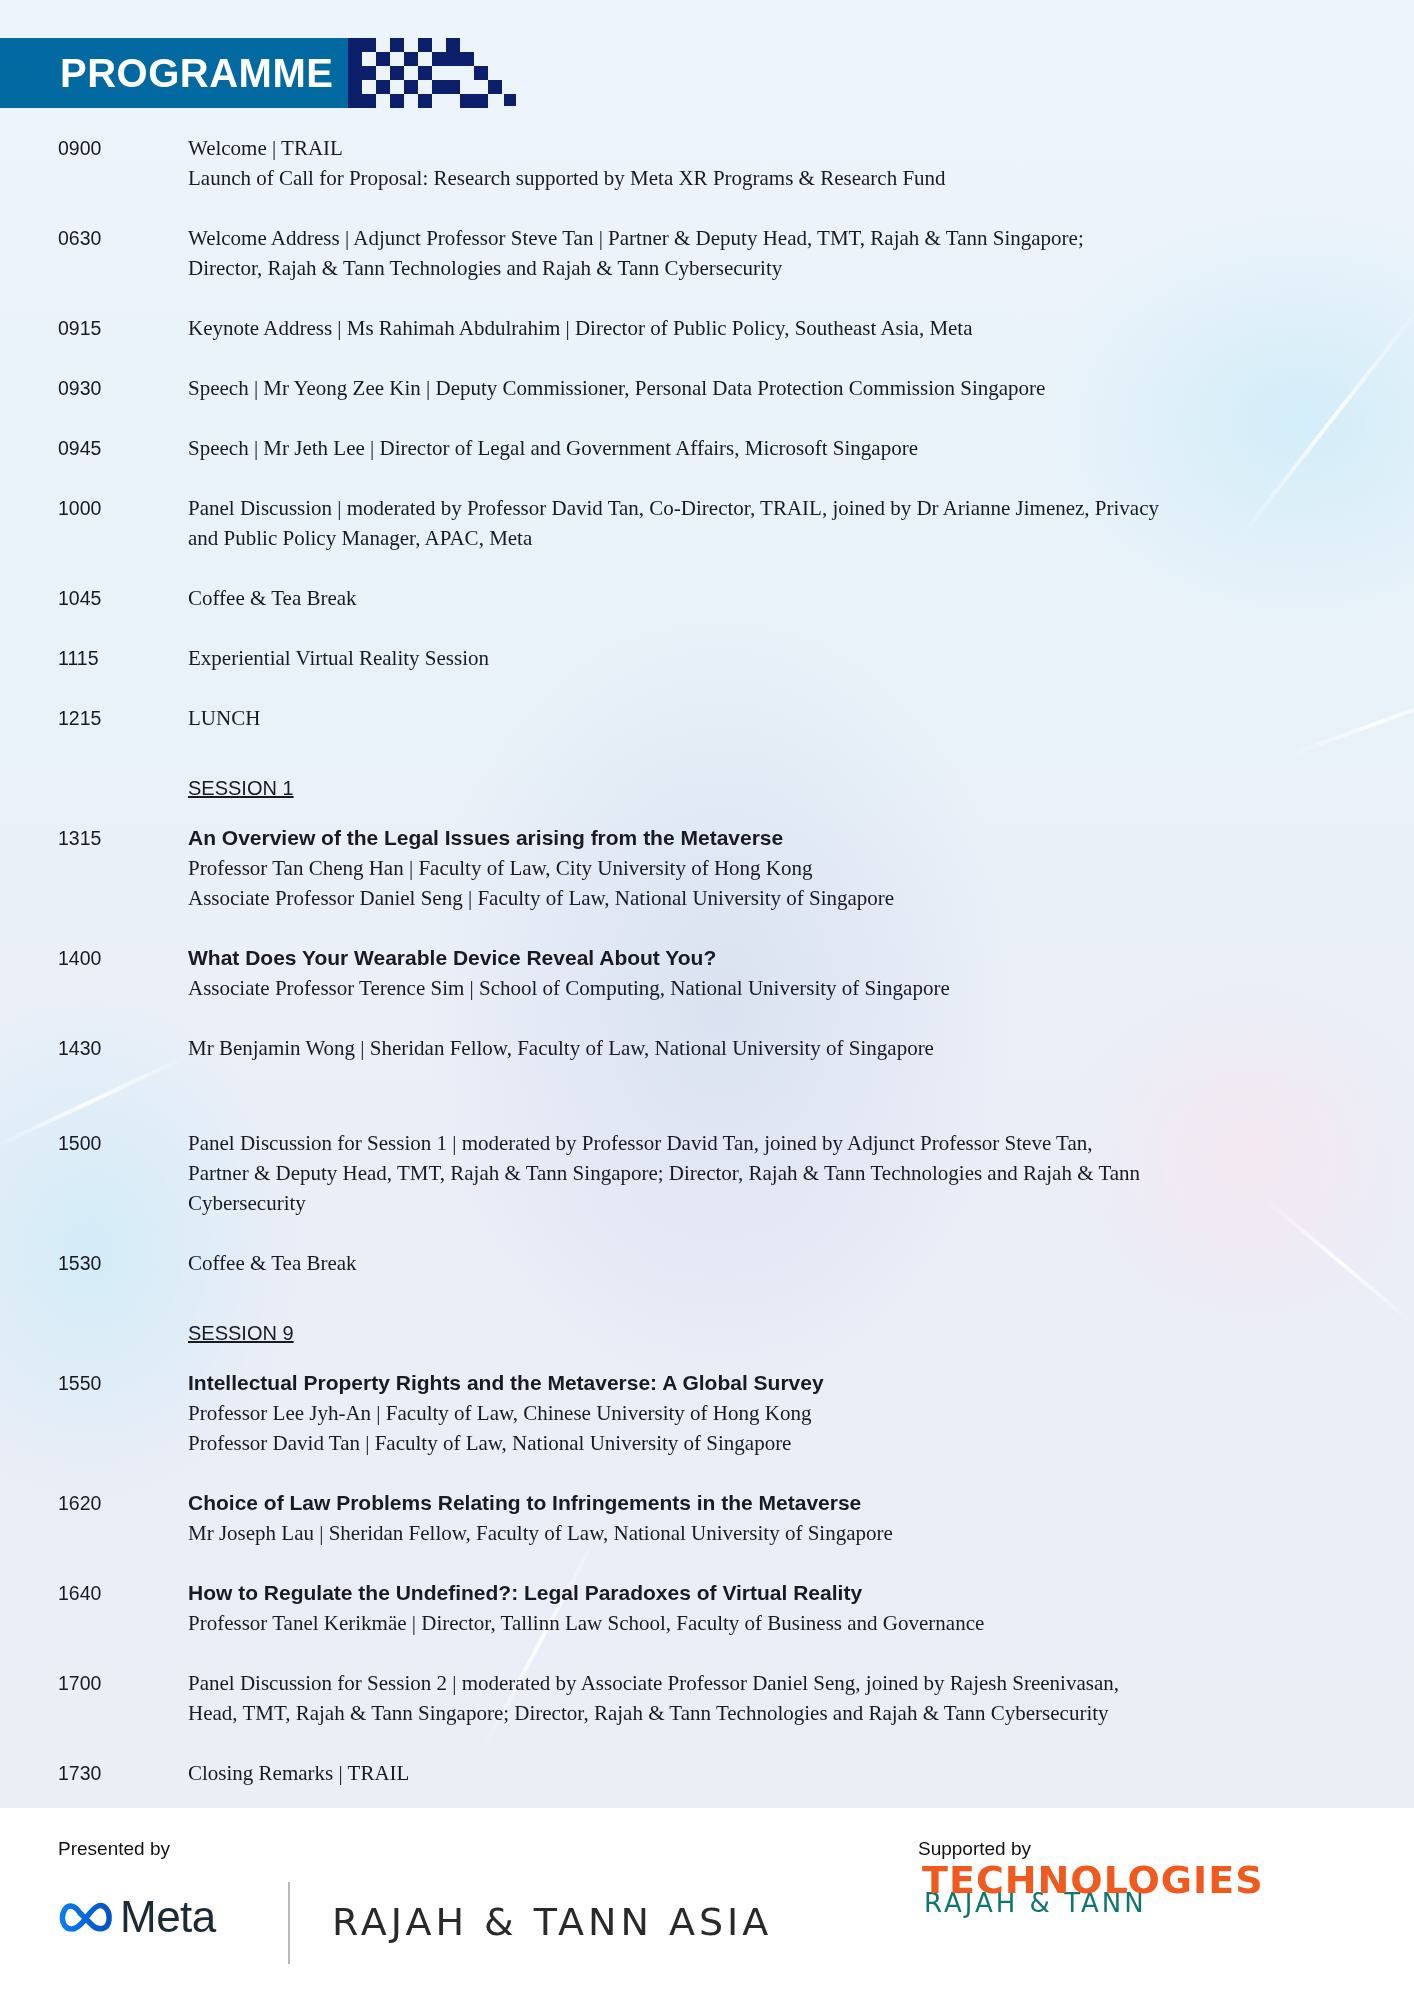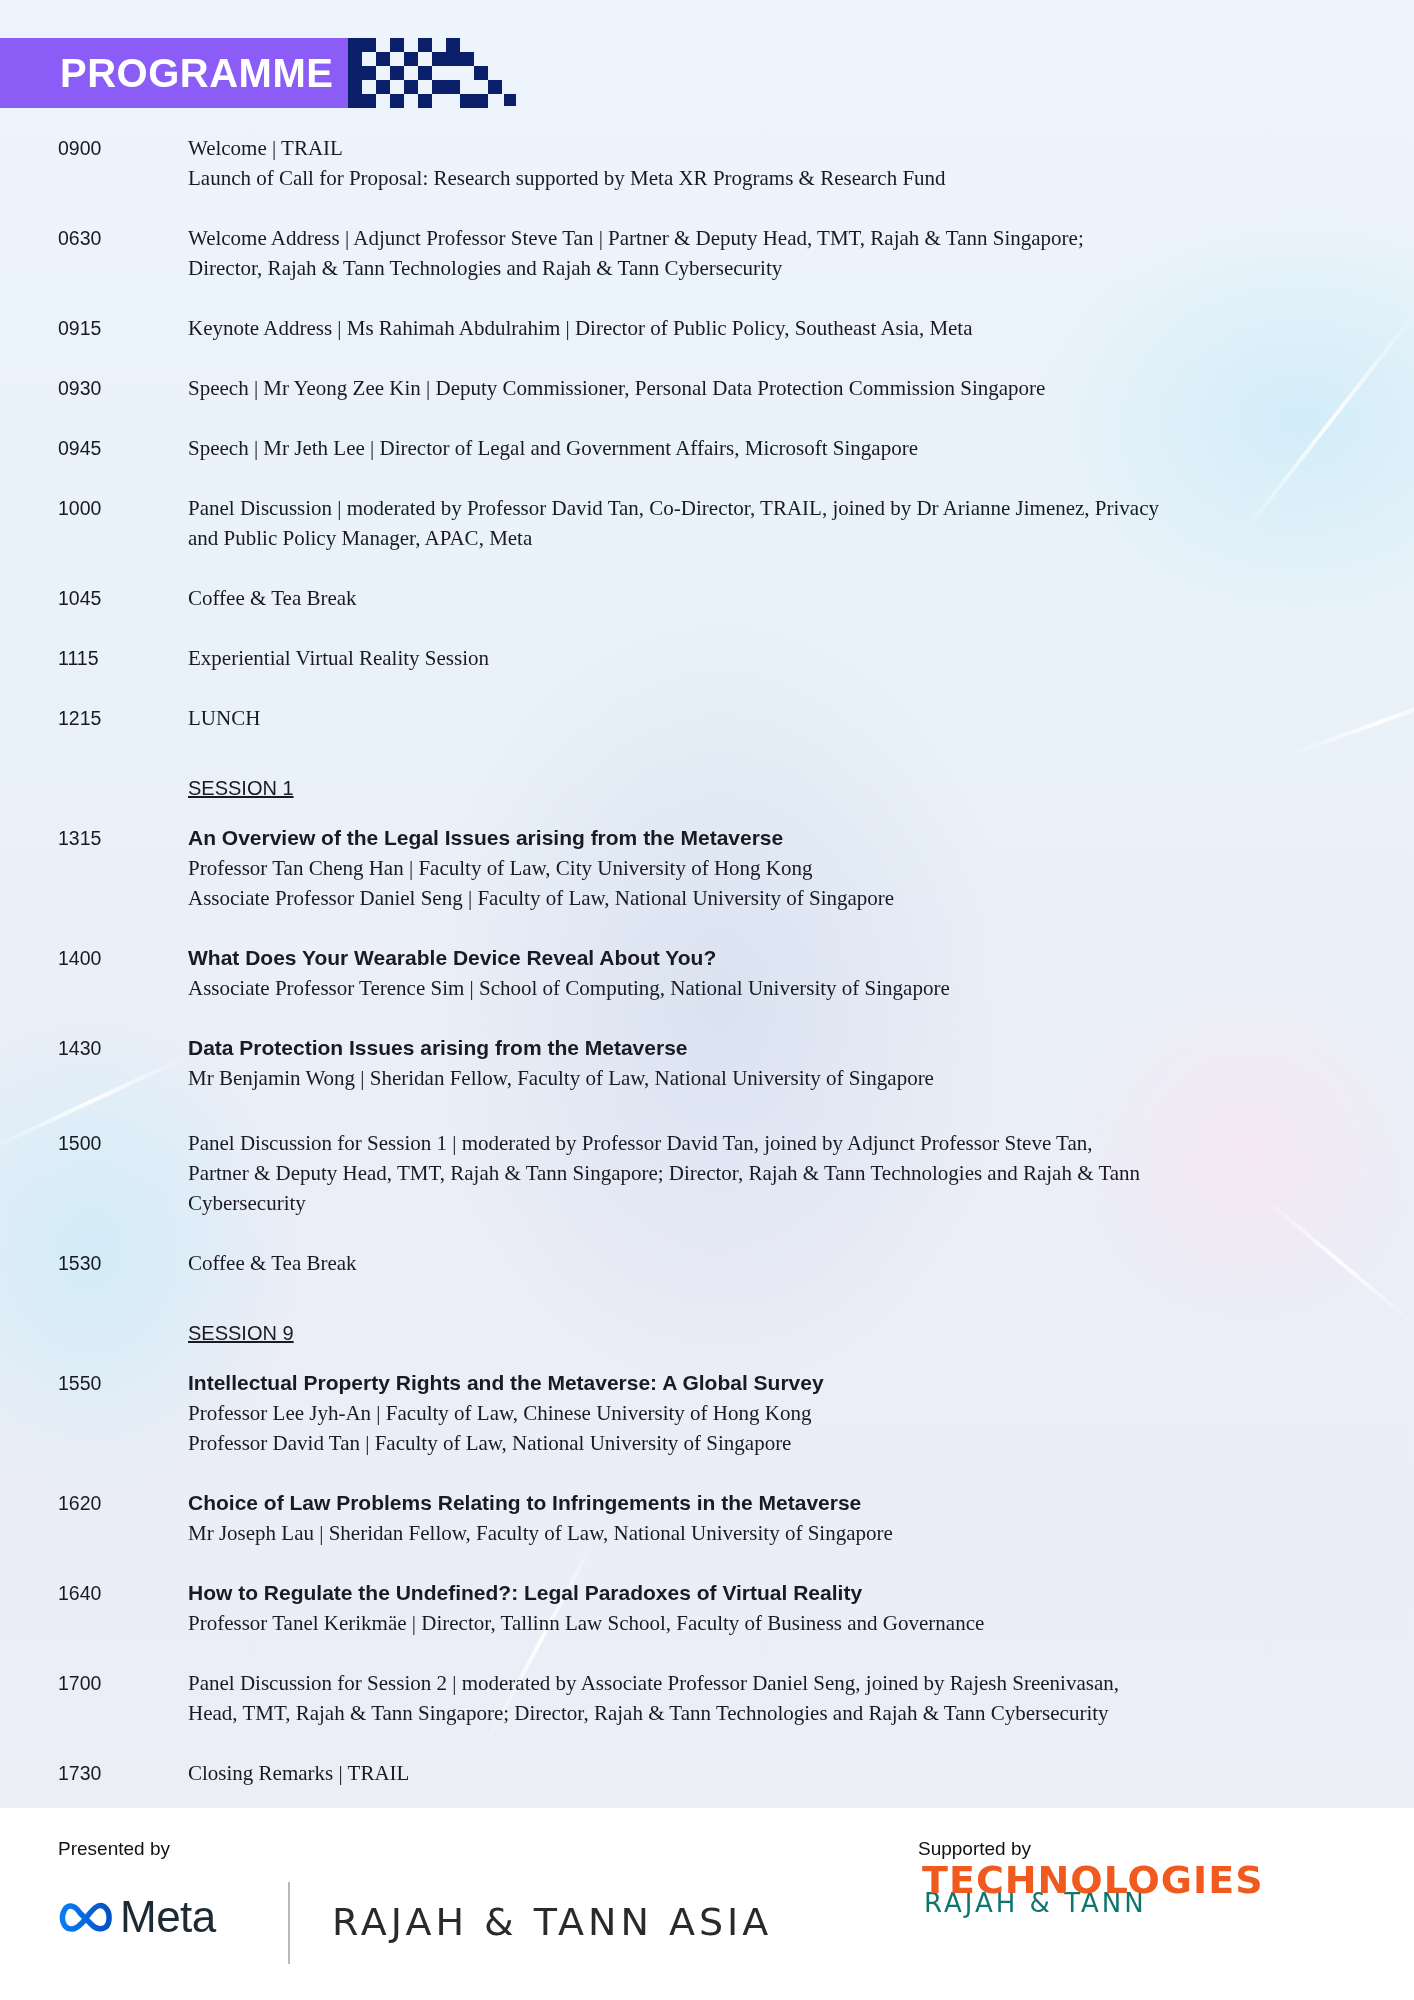"PROGRAMME" .banner { background: #8b5cf6 -> #0369a1 }
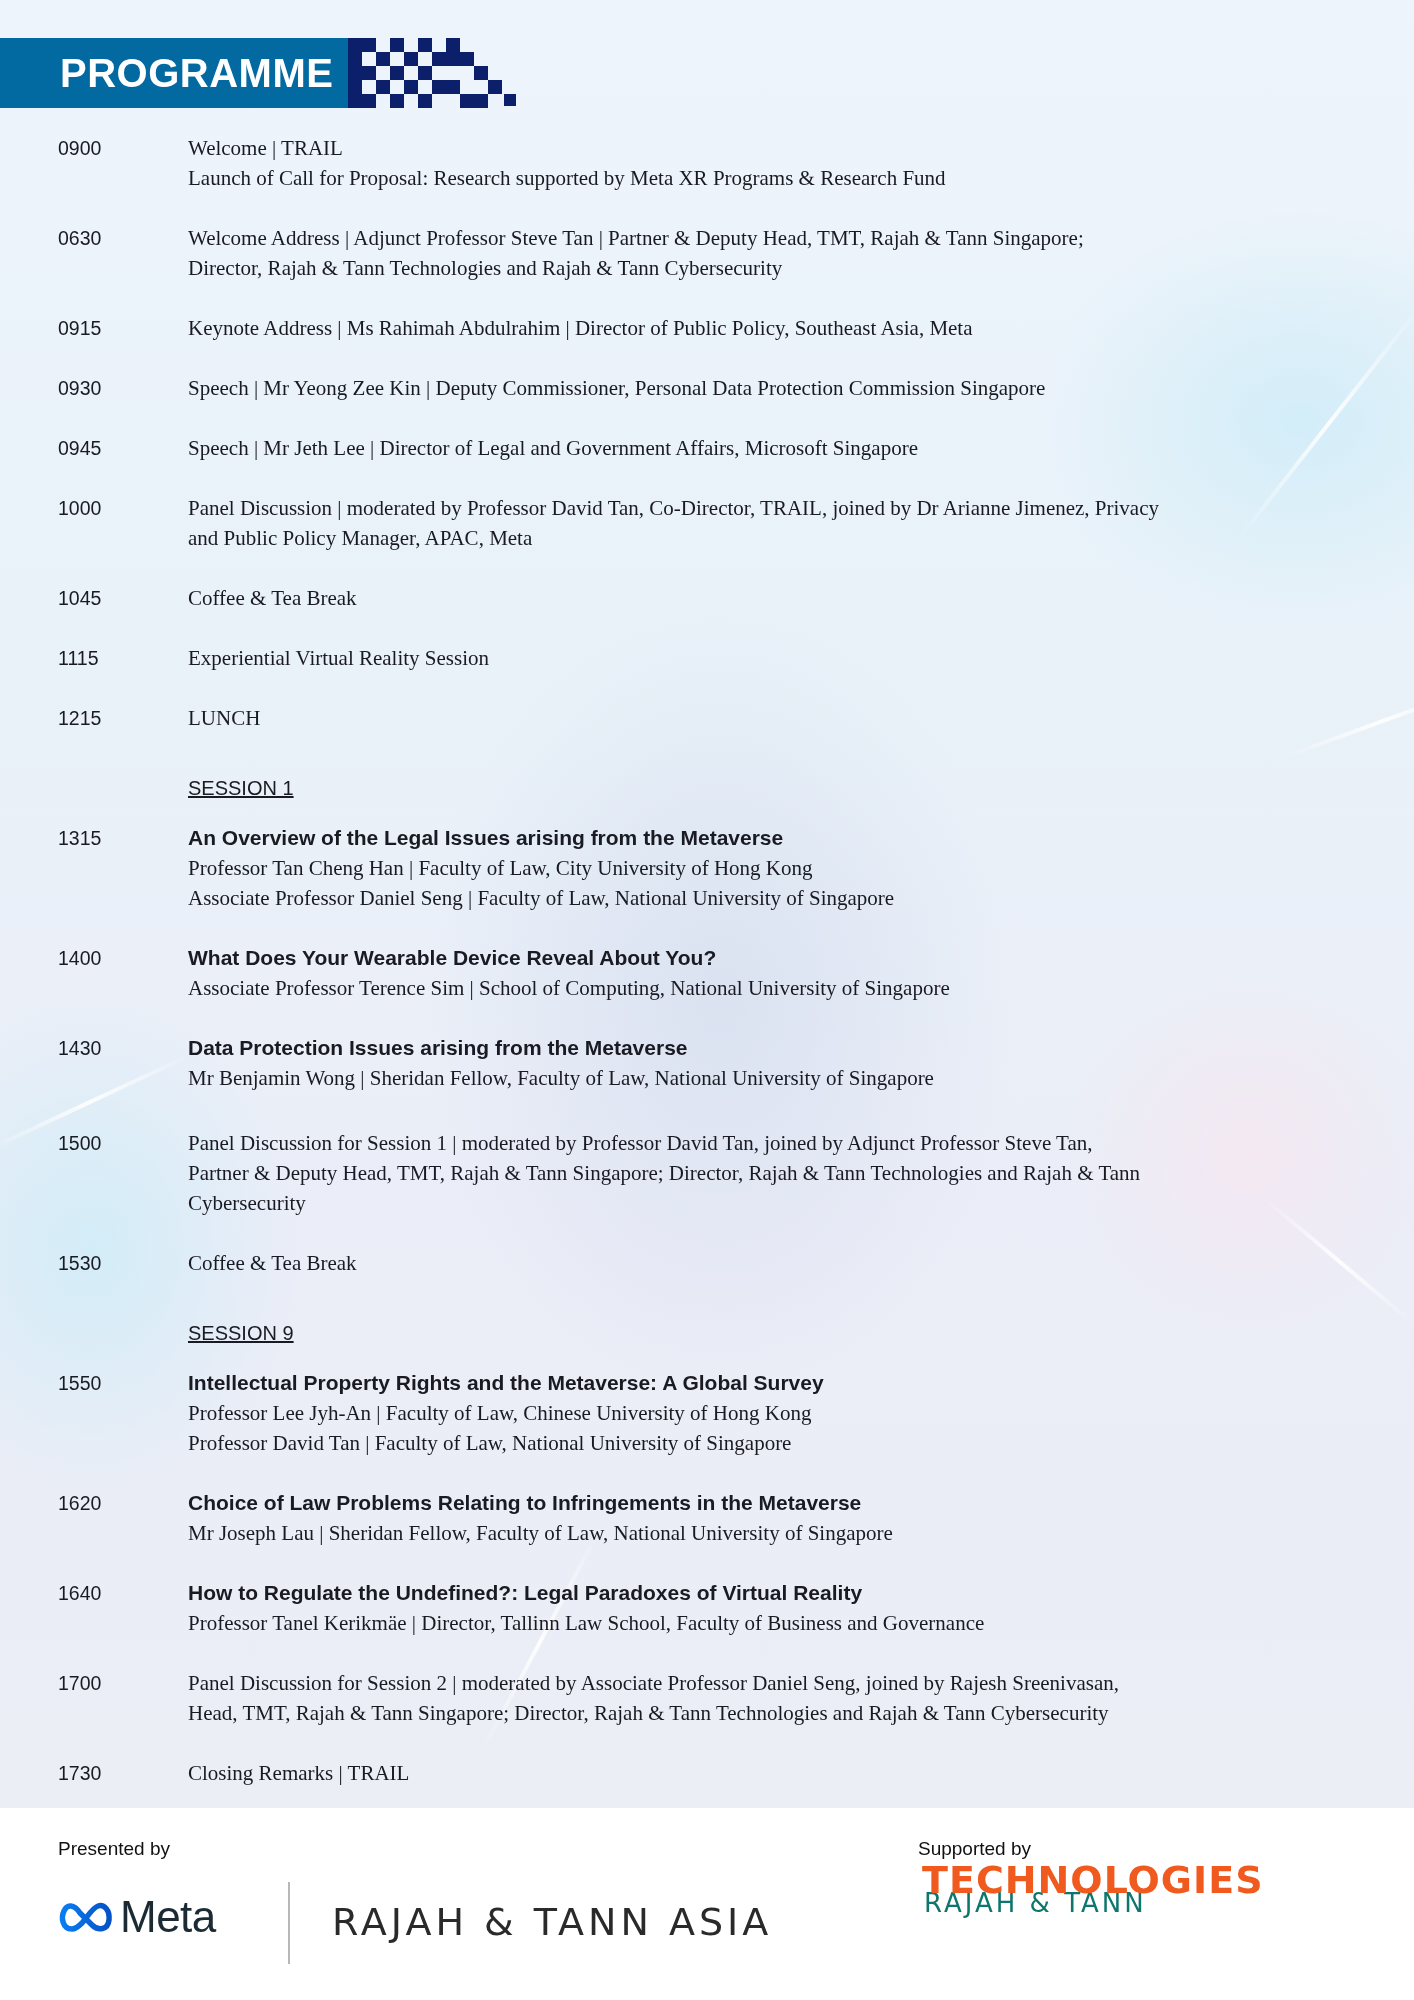"Data Protection Issues arising from" span.title { html: <span>Data Protection Issues arising from the Metaverse</span> -> none }
